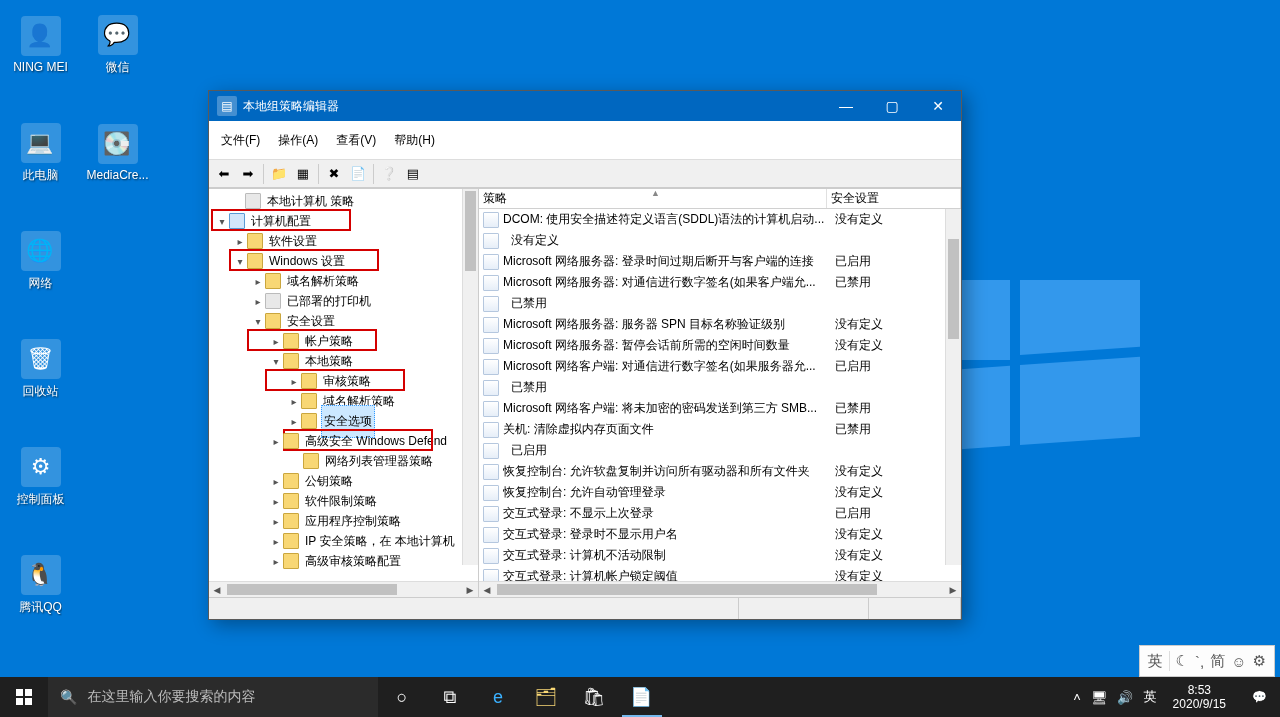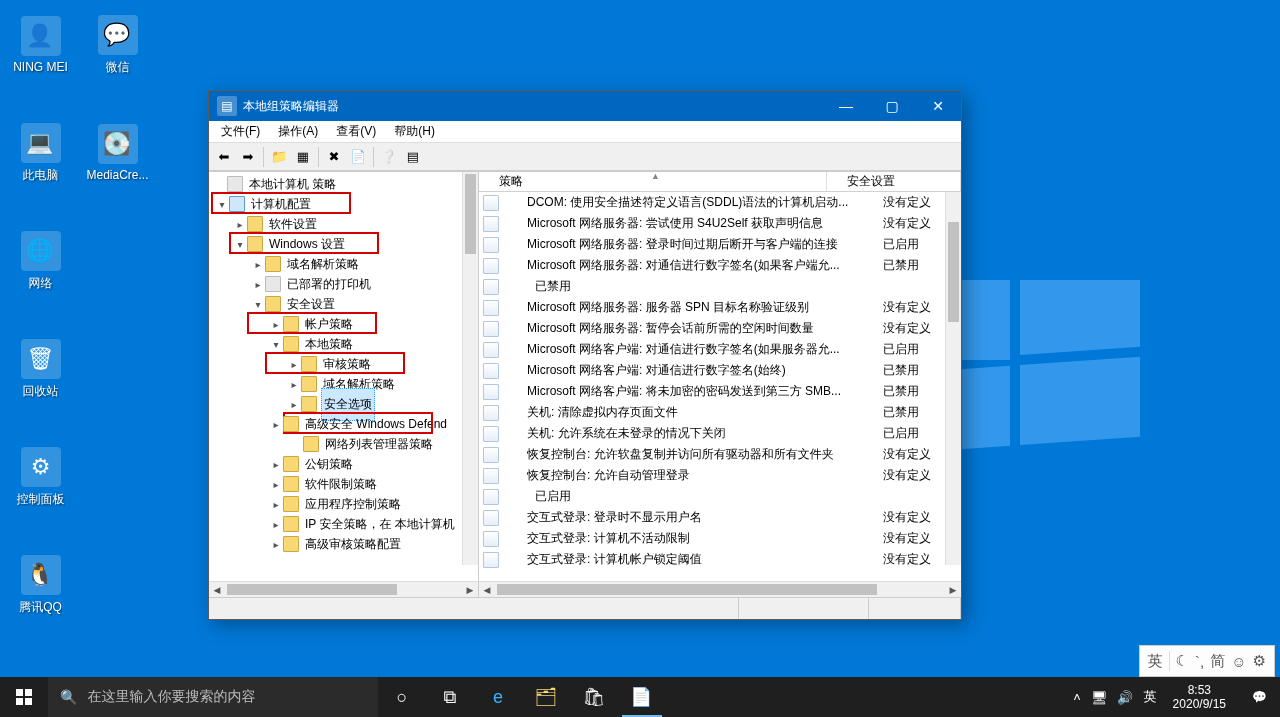"文件(F)" .menubar { height: 22px -> 39px }
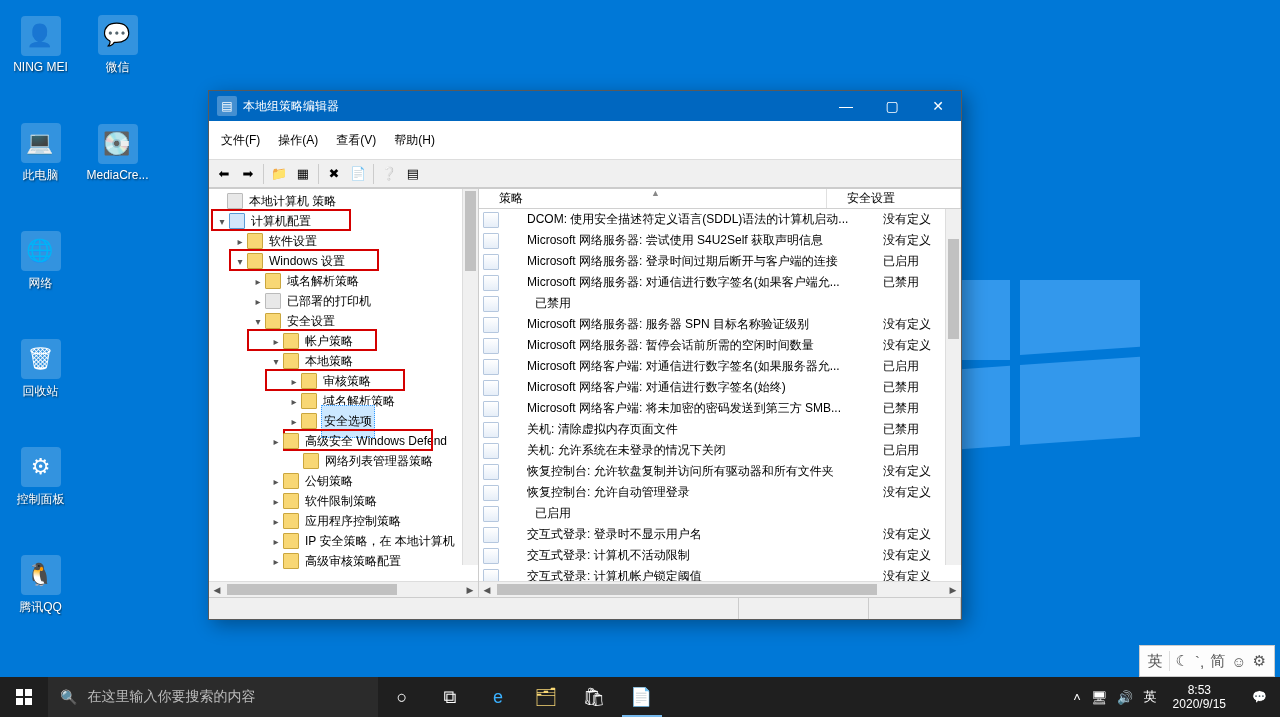"本地计算机 策略" div.node { padding-left: 4px -> 22px }
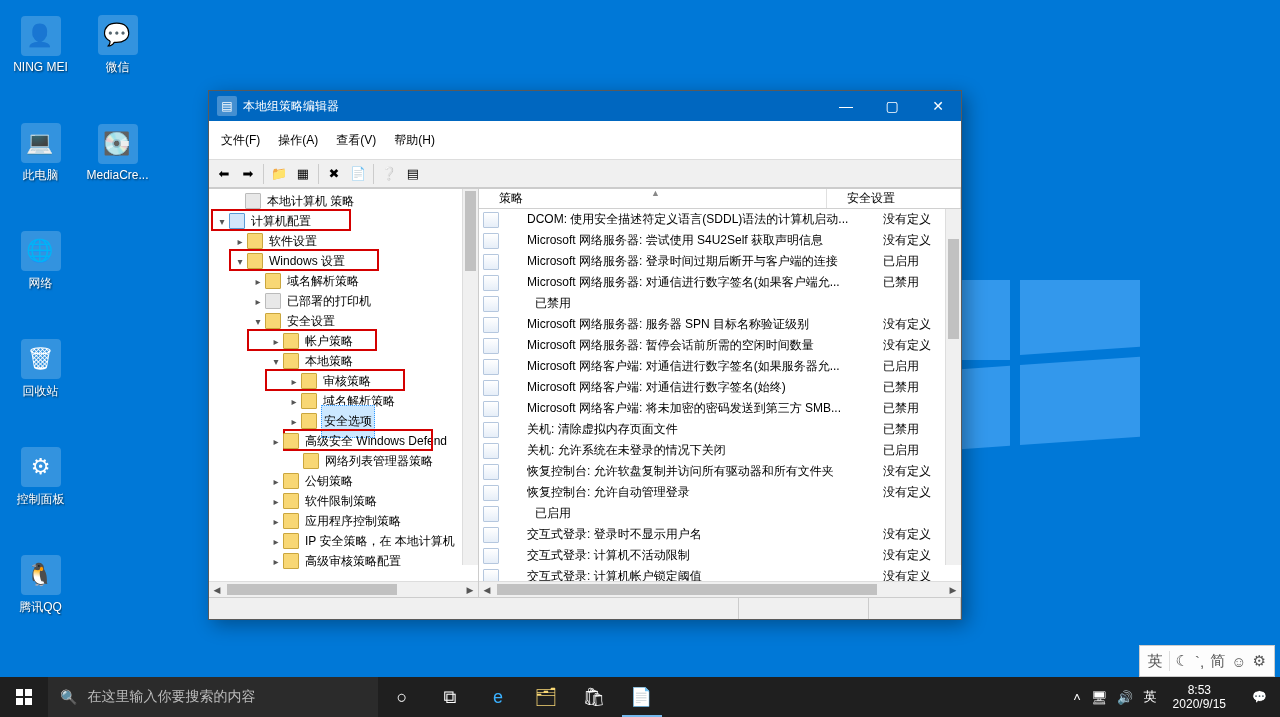"策略" .colhead .ch { padding: 2px 20px -> 2px 4px }
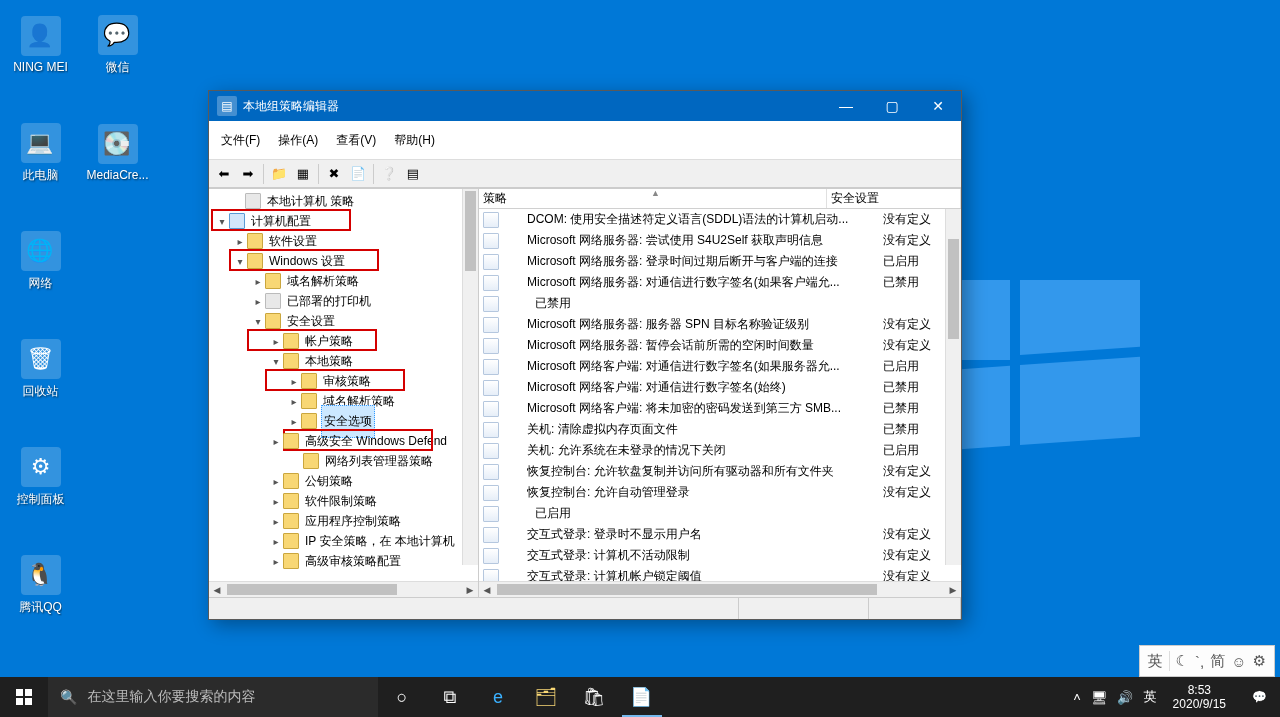"DCOM: 使用安全描述符定义语言(SDDL)语法的计算机启动..." .row { gap: 24px -> none }
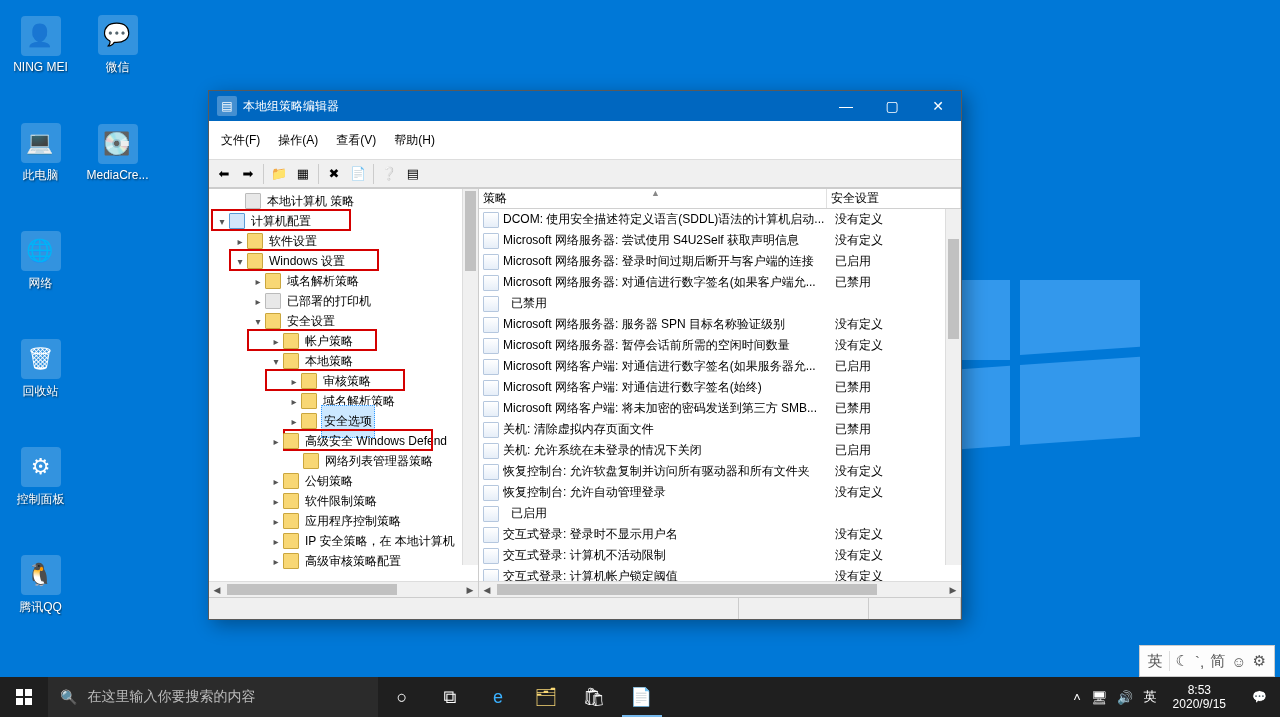"Microsoft 网络服务器: 尝试使用 S4U2Self 获取声明信息" span.c1 { html: <span>Microsoft 网络服务器: 尝试使用 S4U2Self 获取声明信息</span> -> none }
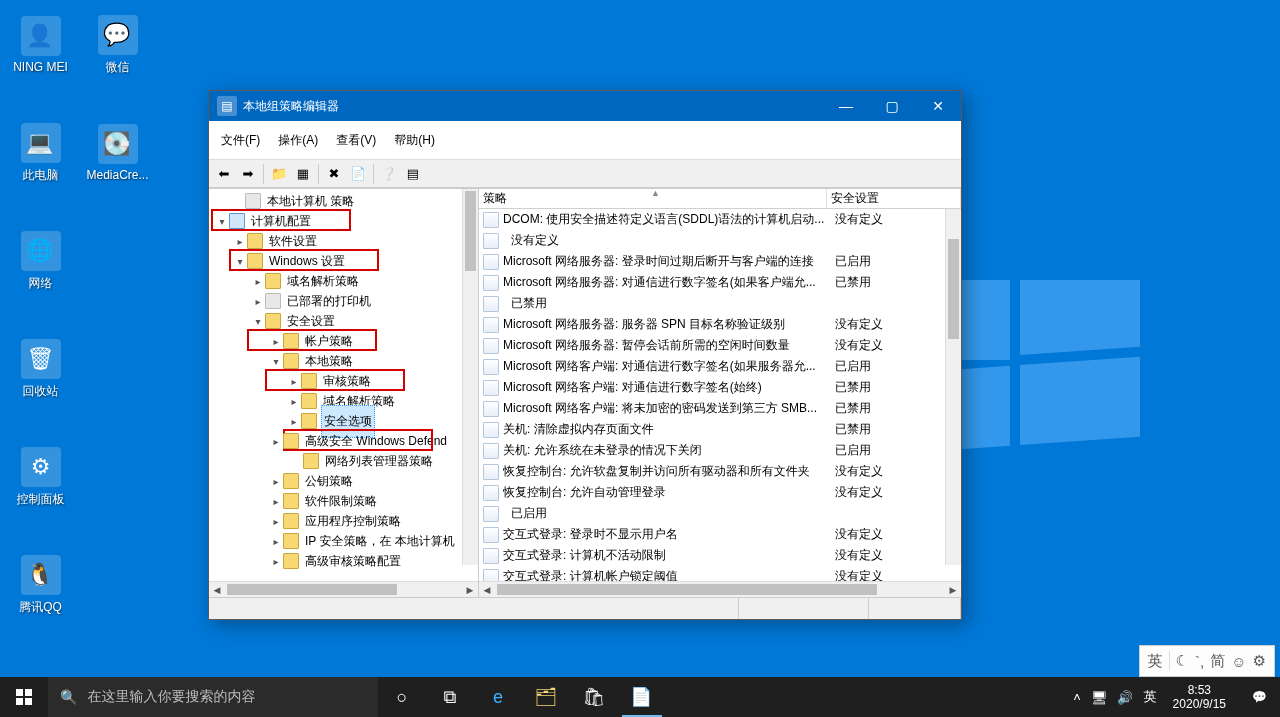"Microsoft 网络客户端: 对通信进行数字签名(始终)" span.c1 { html: <span>Microsoft 网络客户端: 对通信进行数字签名(始终)</span> -> none }
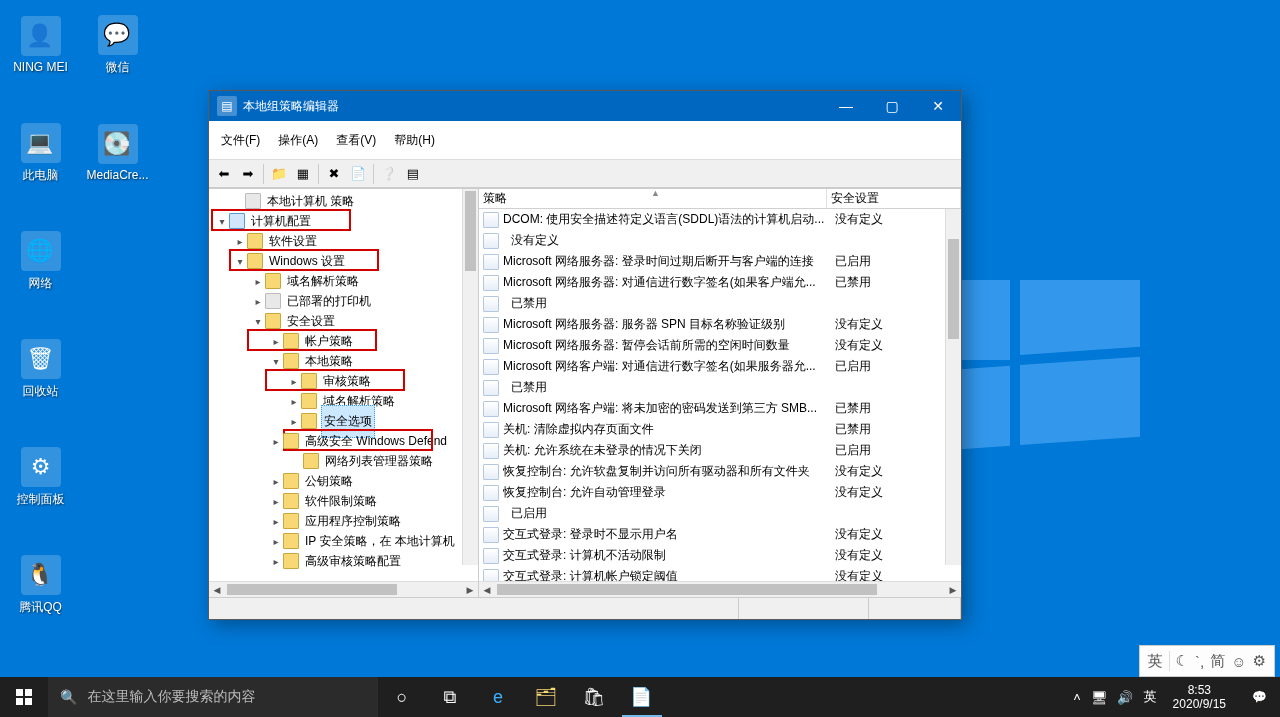"关机: 允许系统在未登录的情况下关闭" span.c1 { html: <span>关机: 允许系统在未登录的情况下关闭</span> -> none }
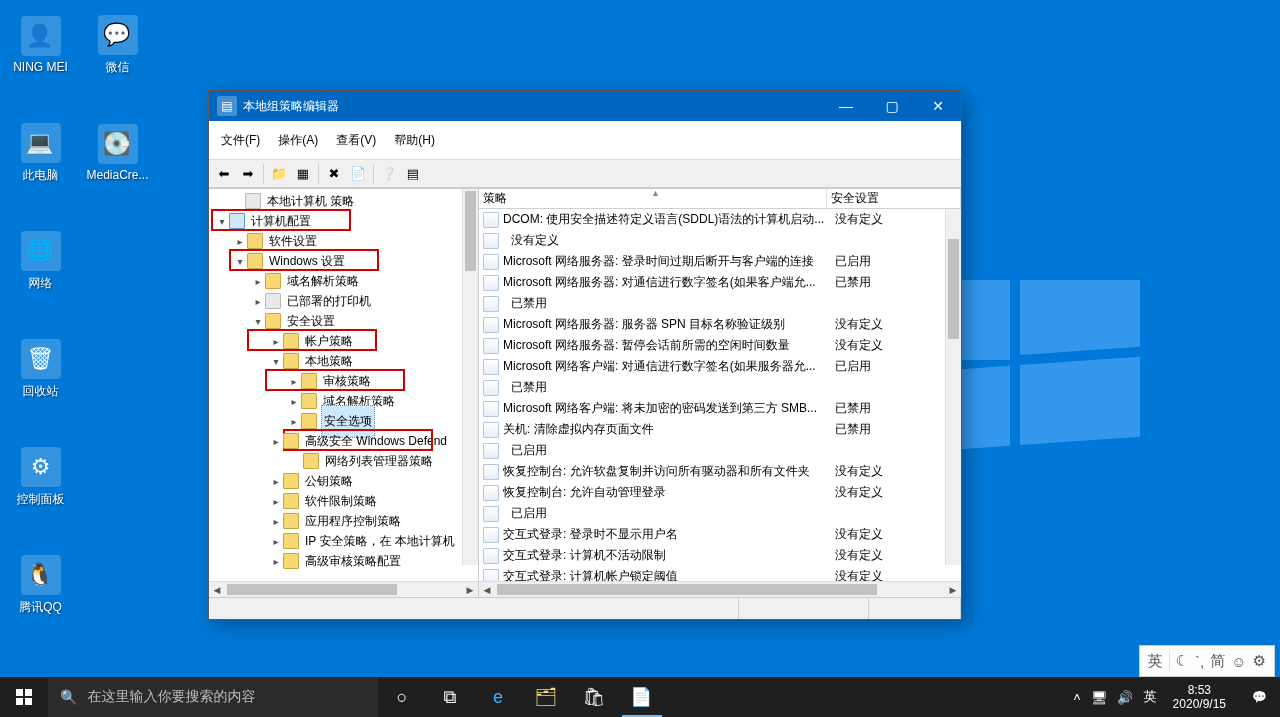"交互式登录: 不显示上次登录" span.c1 { html: none -> <span>交互式登录: 不显示上次登录</span> }
